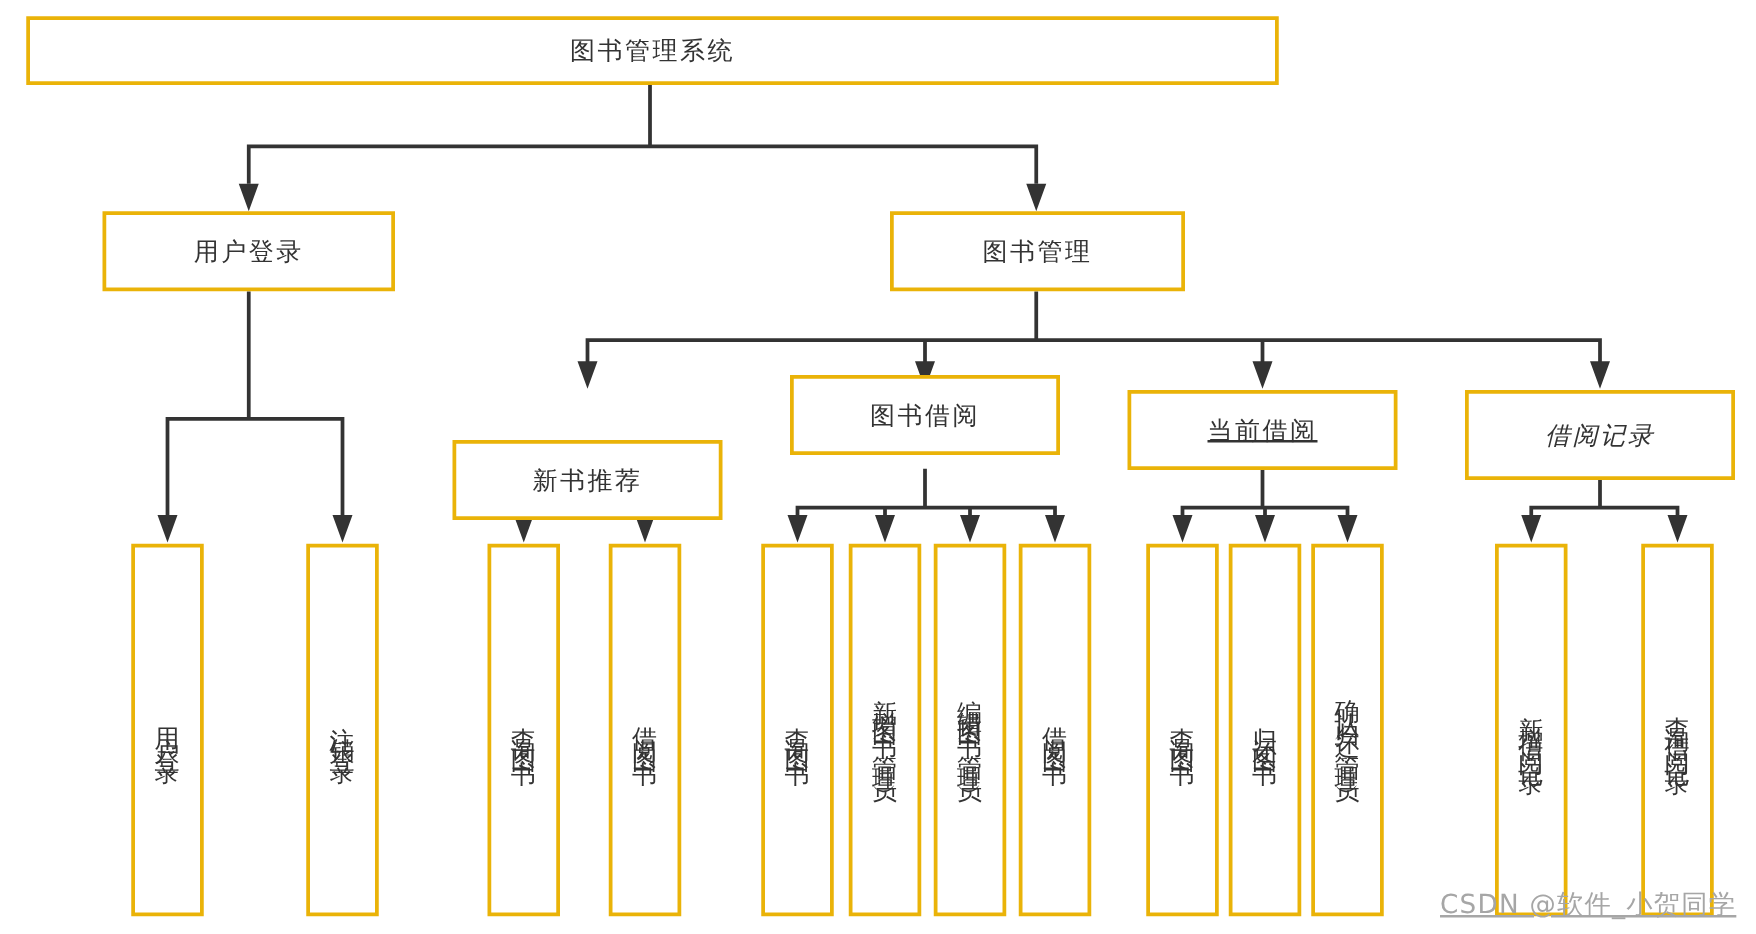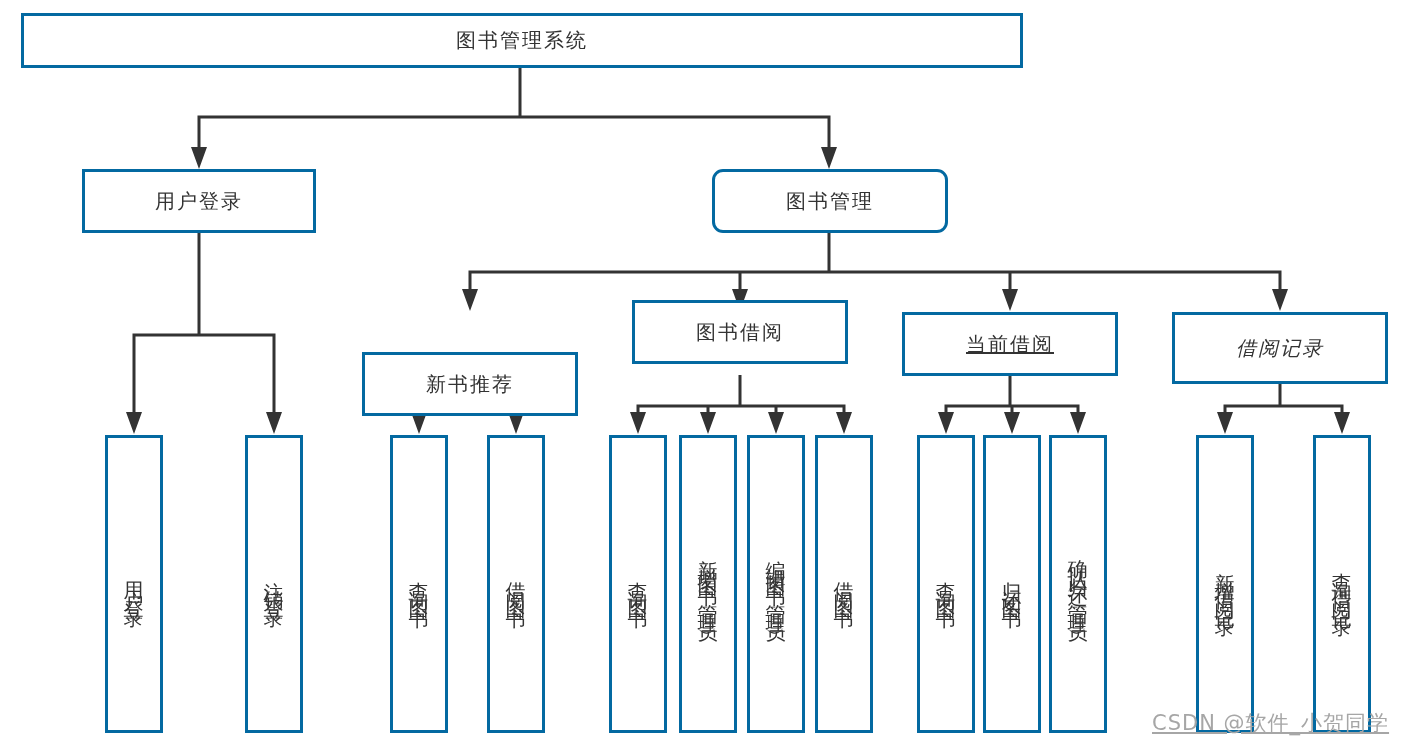"图书管理系统" .box { border: 3px solid #0369a1 -> 3px solid #eab308 }
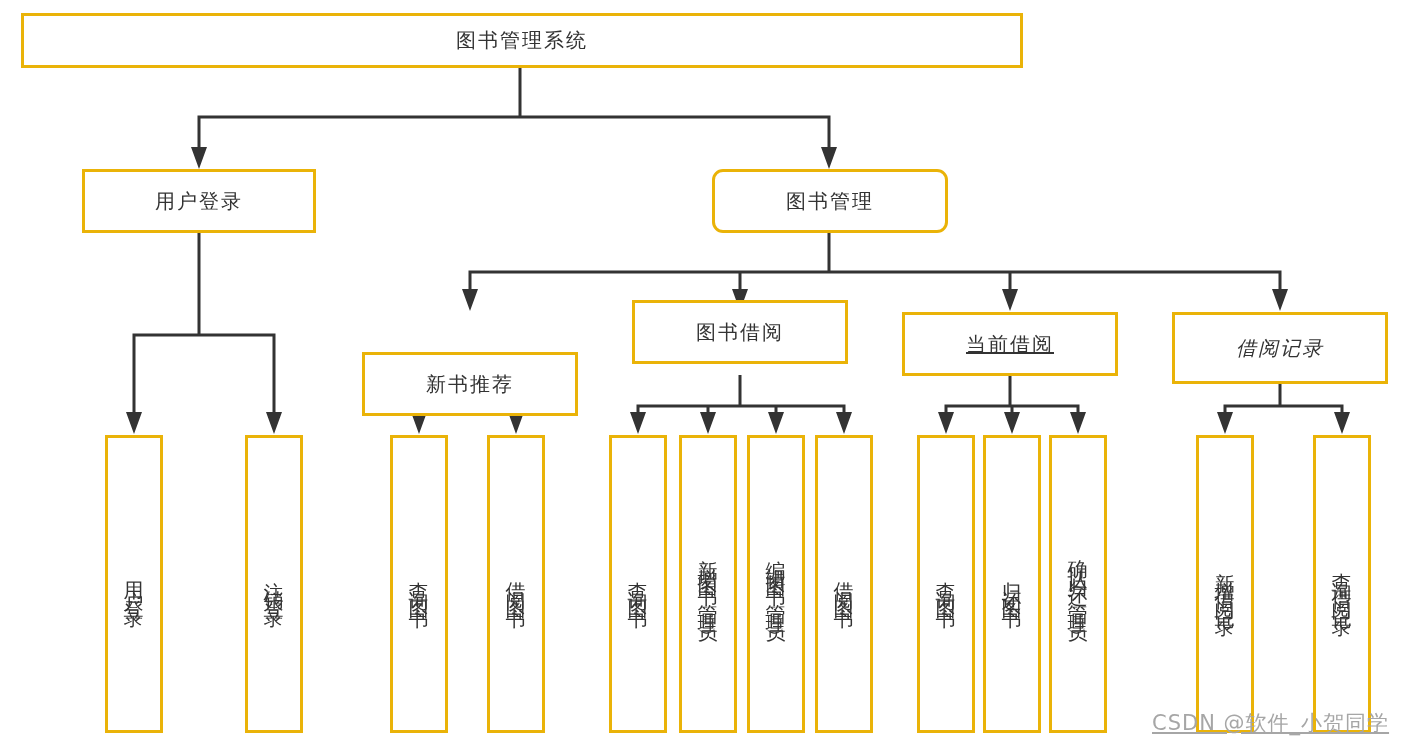"图书管理" div.box { border-radius: 11px -> none }
